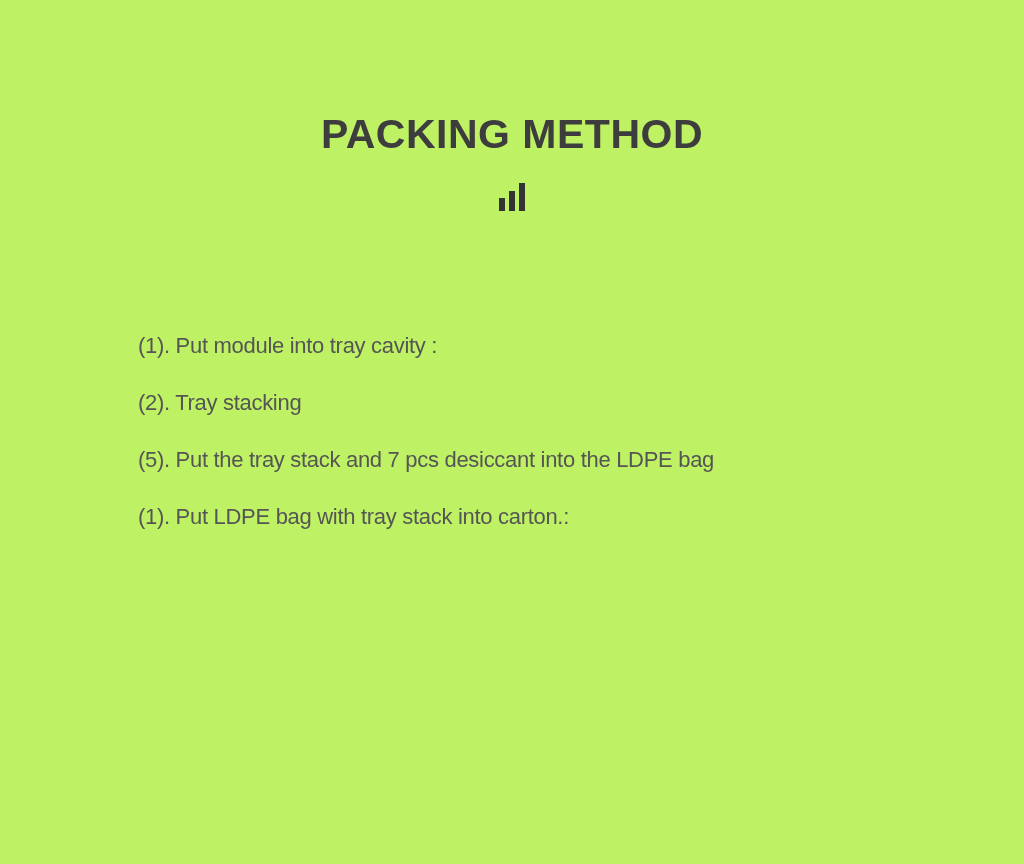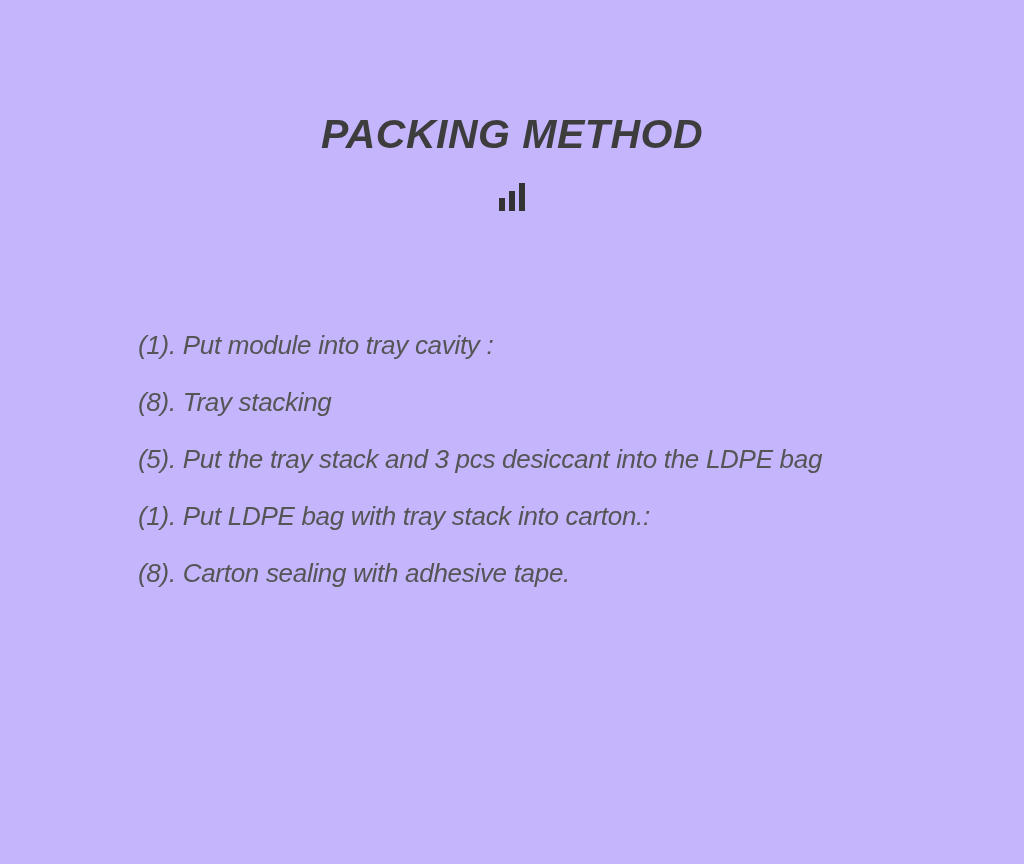"PACKING METHOD" .page { background: #c4b5fd -> #bef264; font-style: italic -> none }
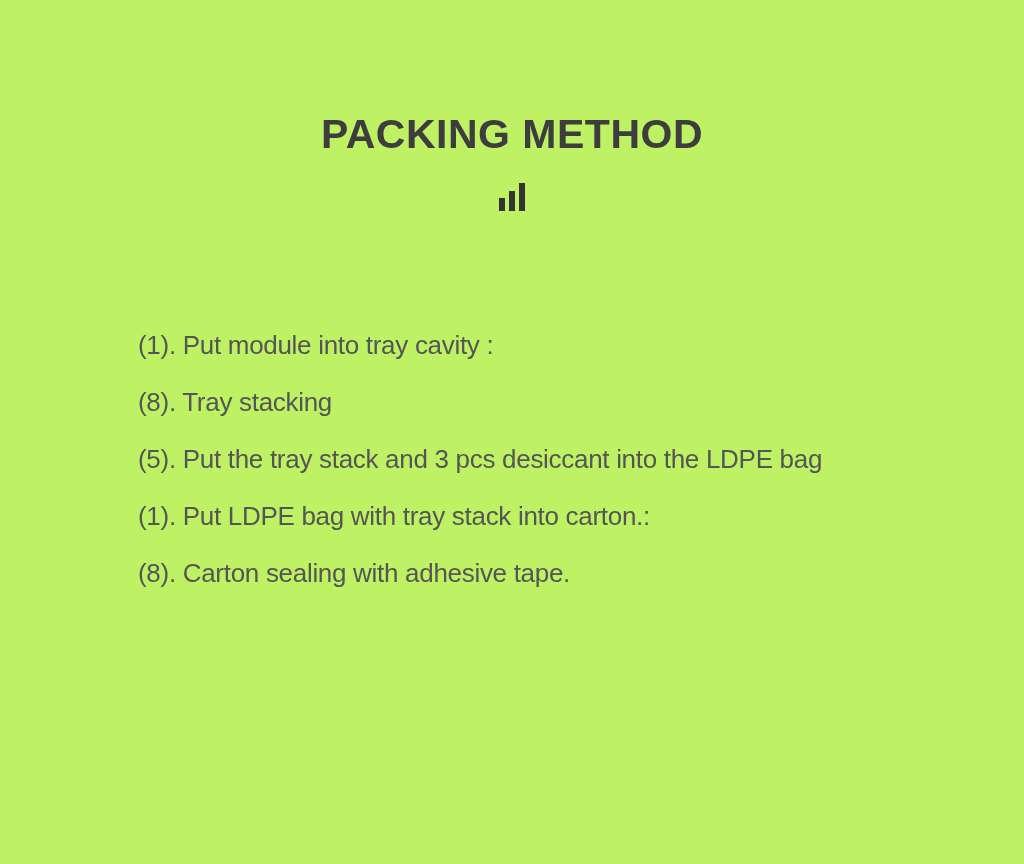"(1). Put module into tray" .steps li { font-size: 26px -> 22px }
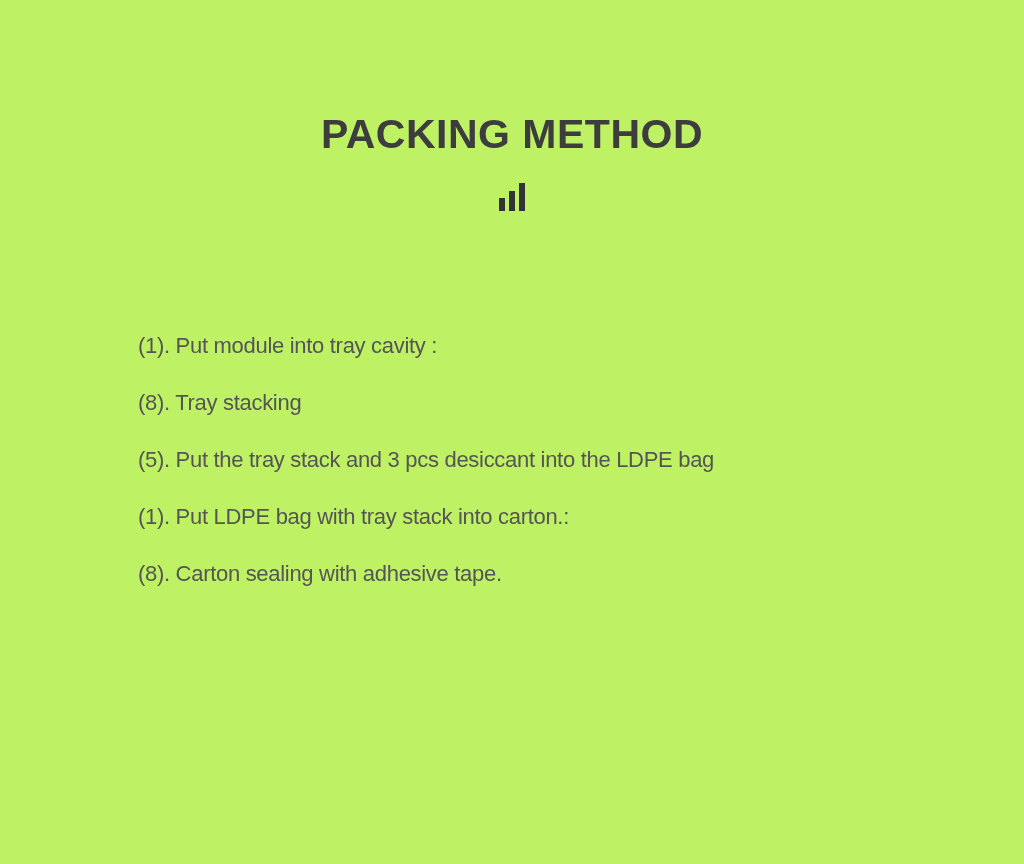"(8). Tray stacking" li { text: 8 -> 2 }
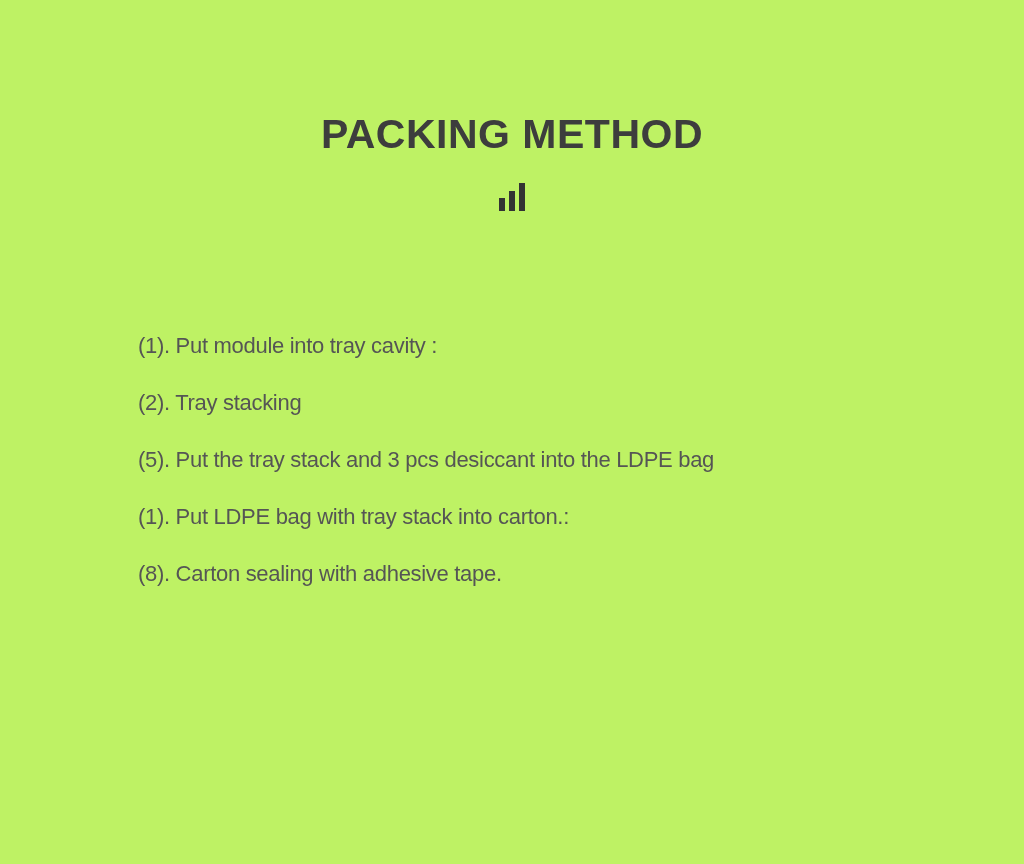"(5). Put the tray stack" li { text: 3 -> 7 }
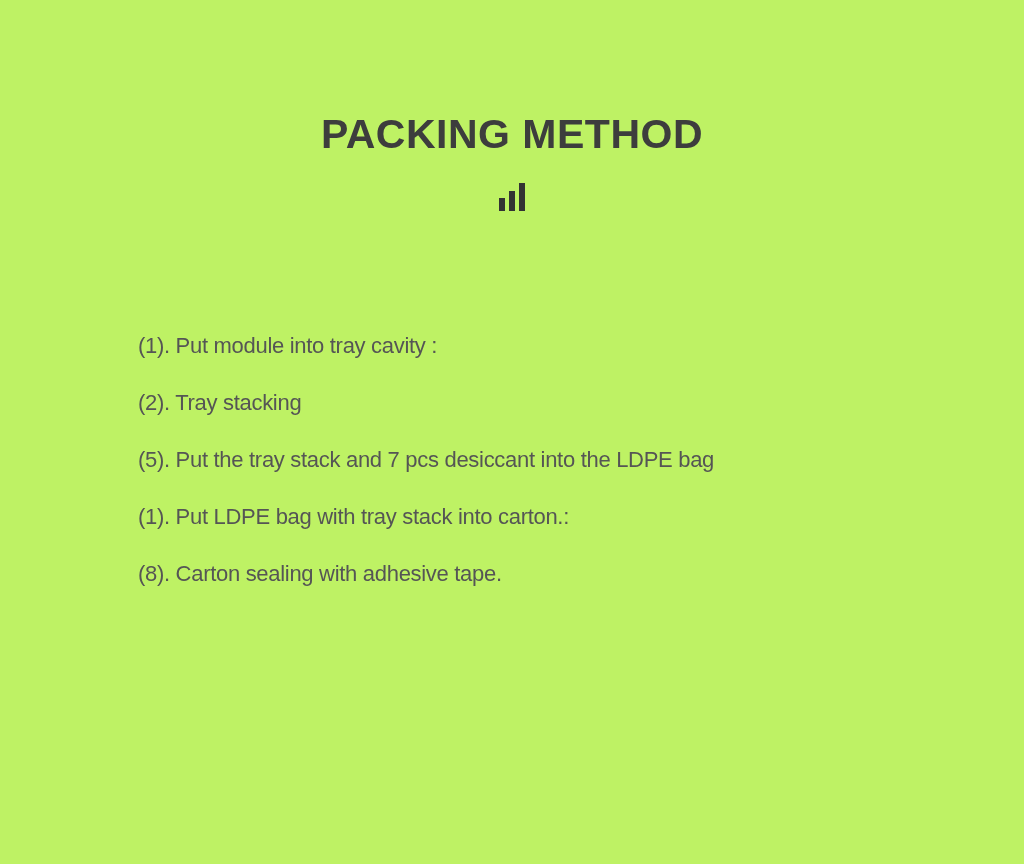"(8). Carton sealing with adhesive" li { html: <li>(8). Carton sealing with adhesive tape.</li> -> none }
